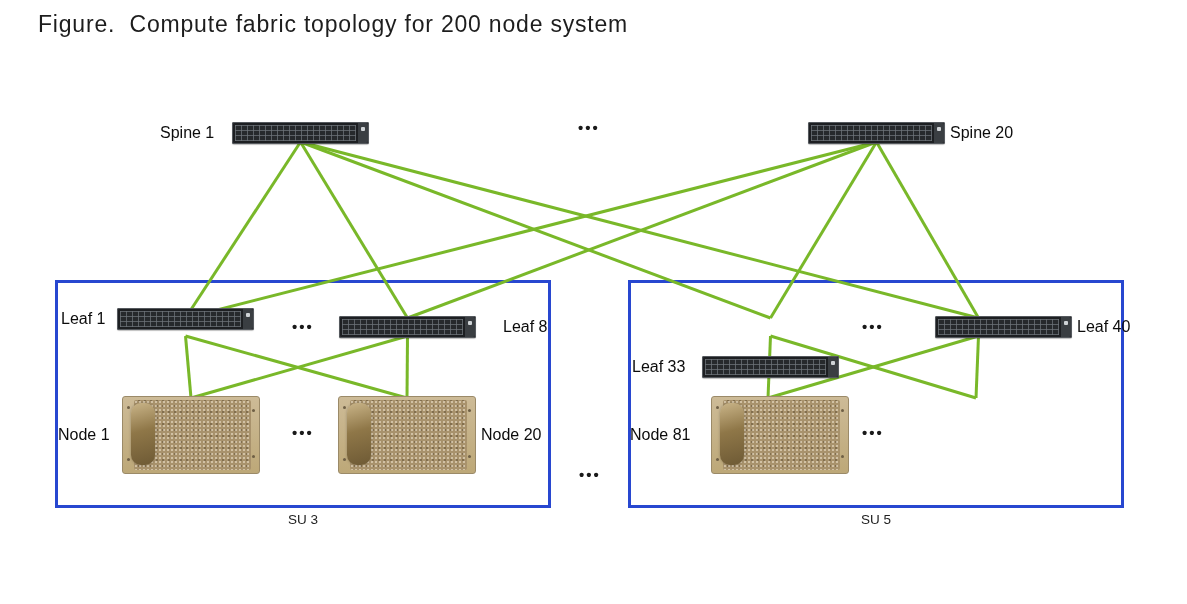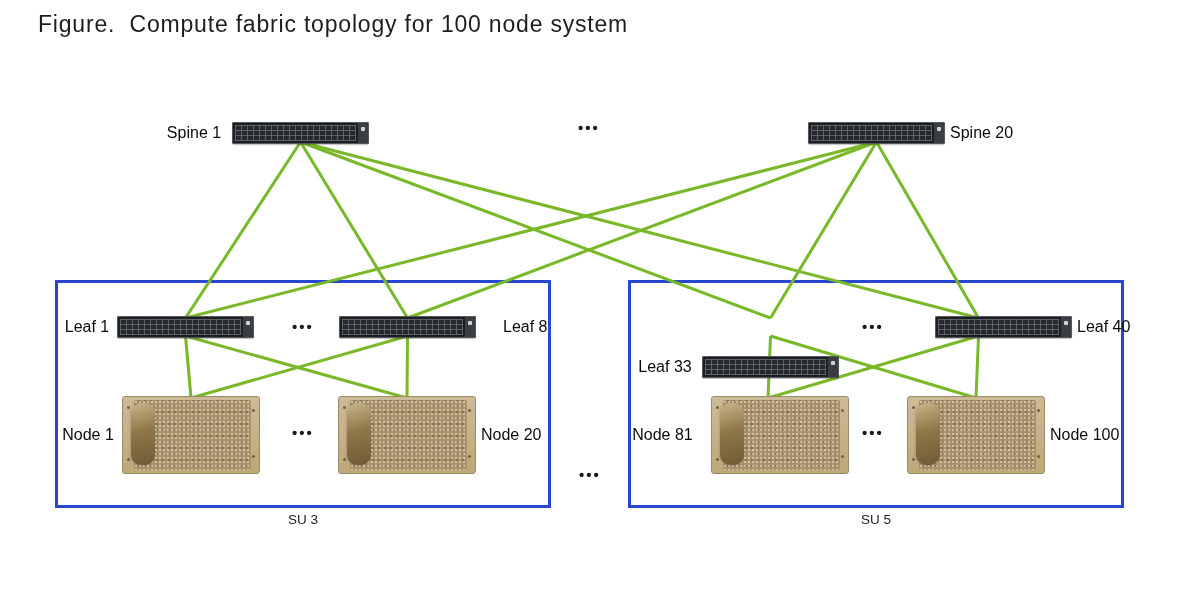"Figure. Compute fabric topology for" div.title { text: 100 -> 200 }
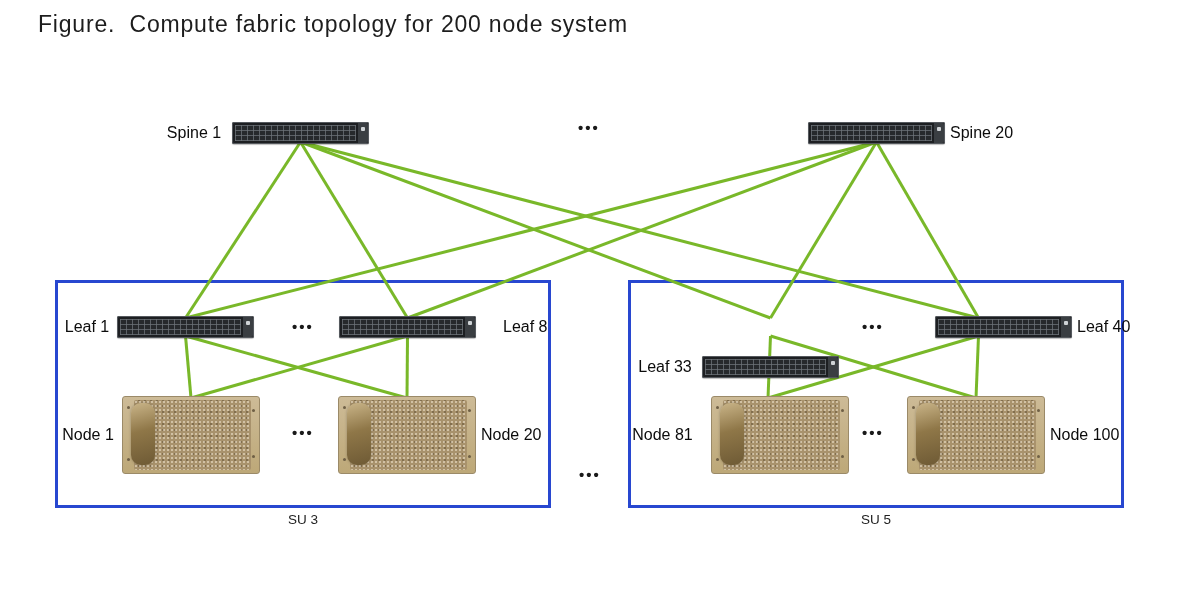"Spine 1" .lbl-l { text-align: center -> left }
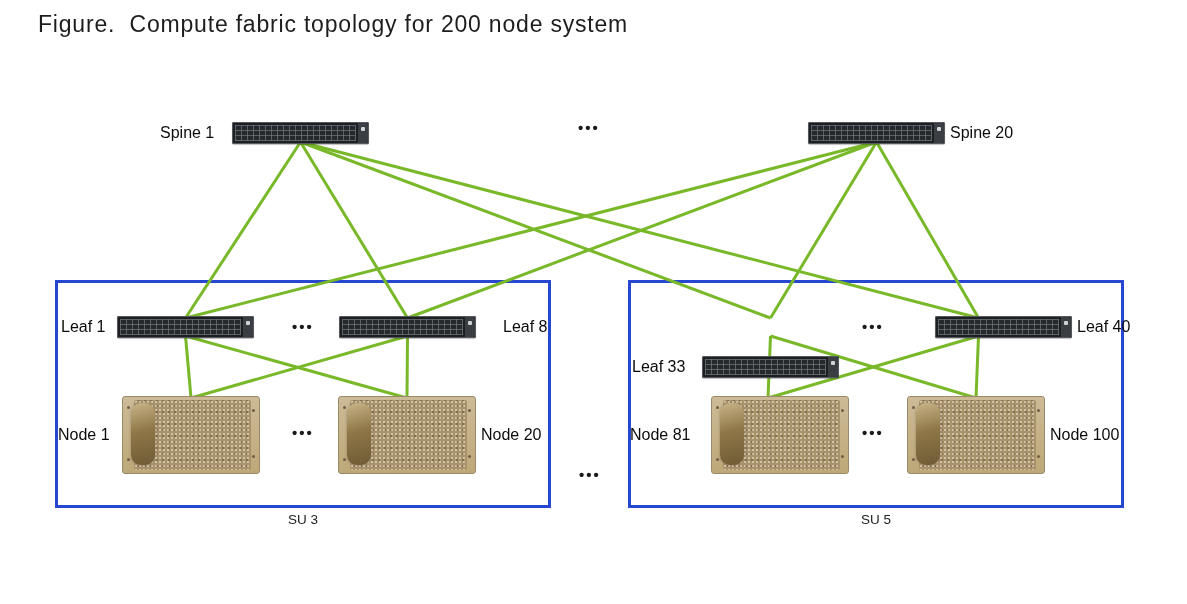"Leaf 1" div.row { top: 316px -> 308px }
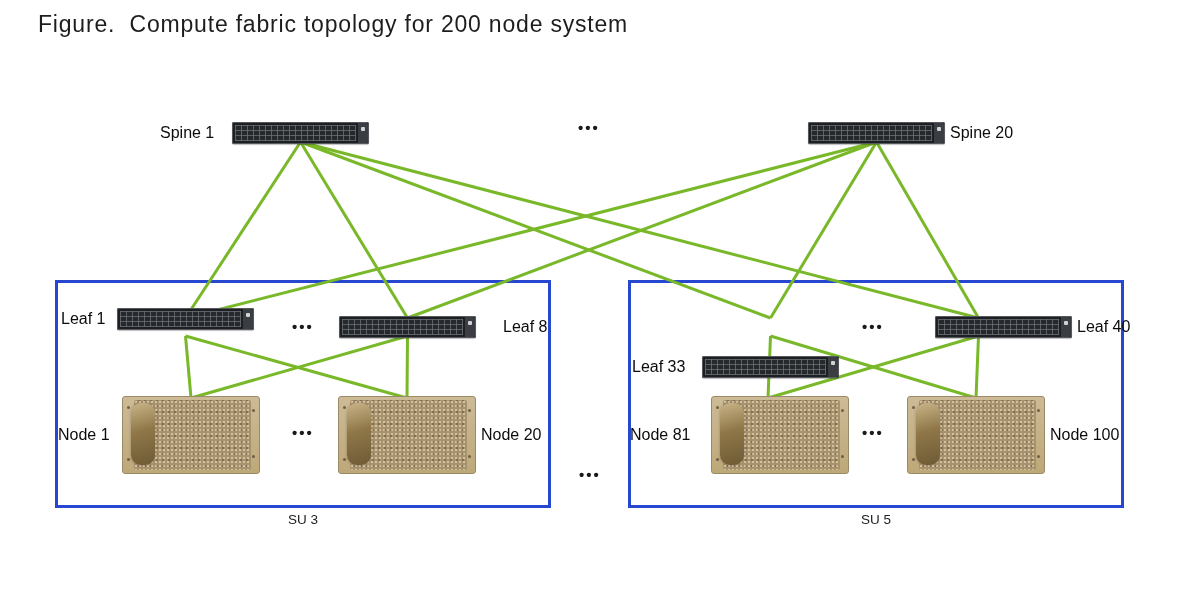"Node 100" div.row { html: <div> <div> <div></div> <div></div> <div></div> </div> <span>Node 100</span> </div> -> none }
